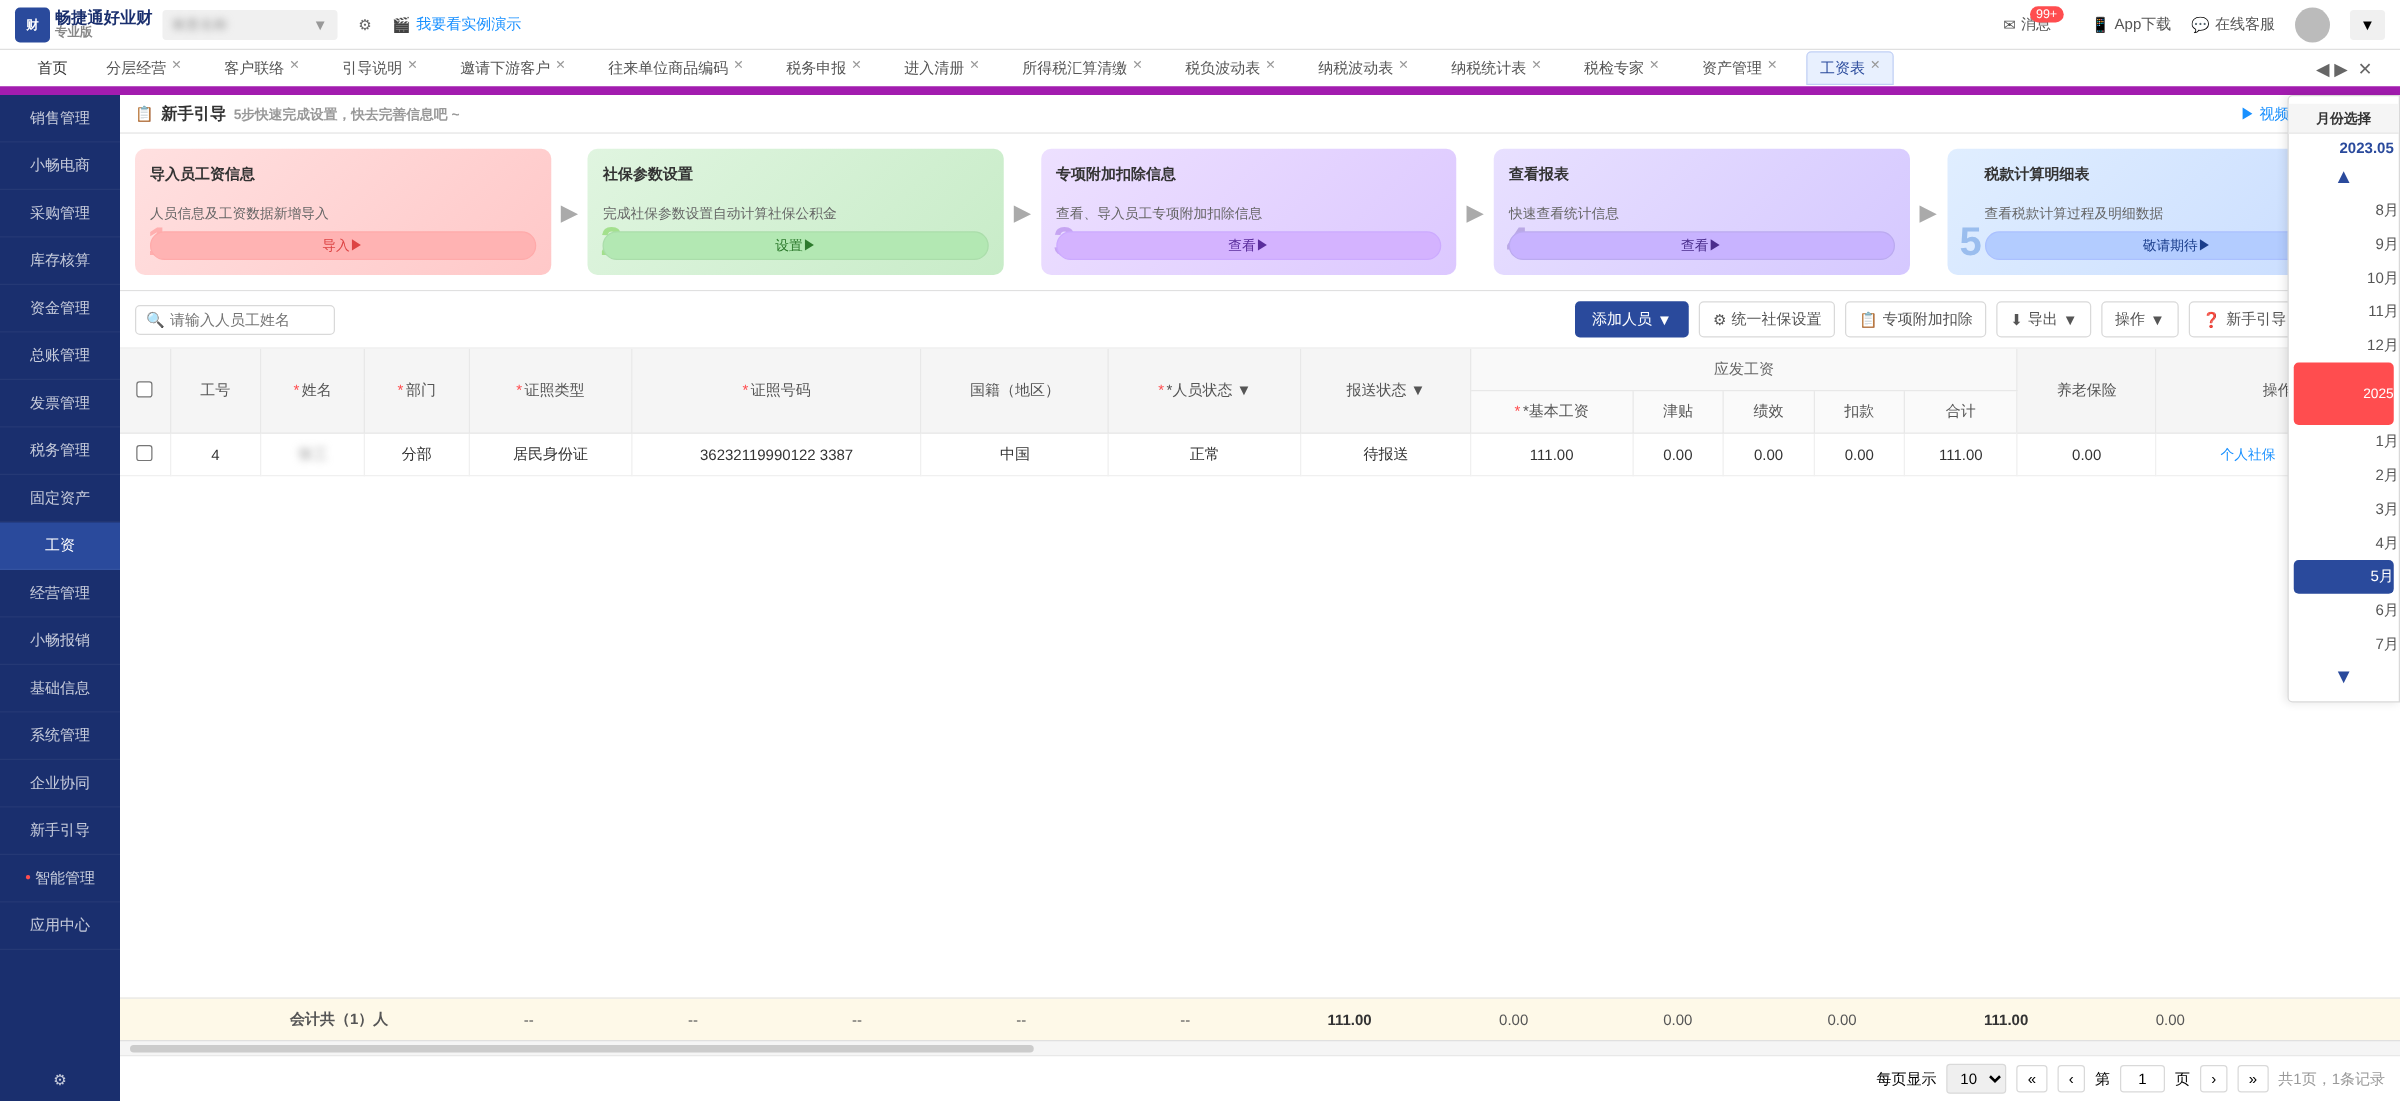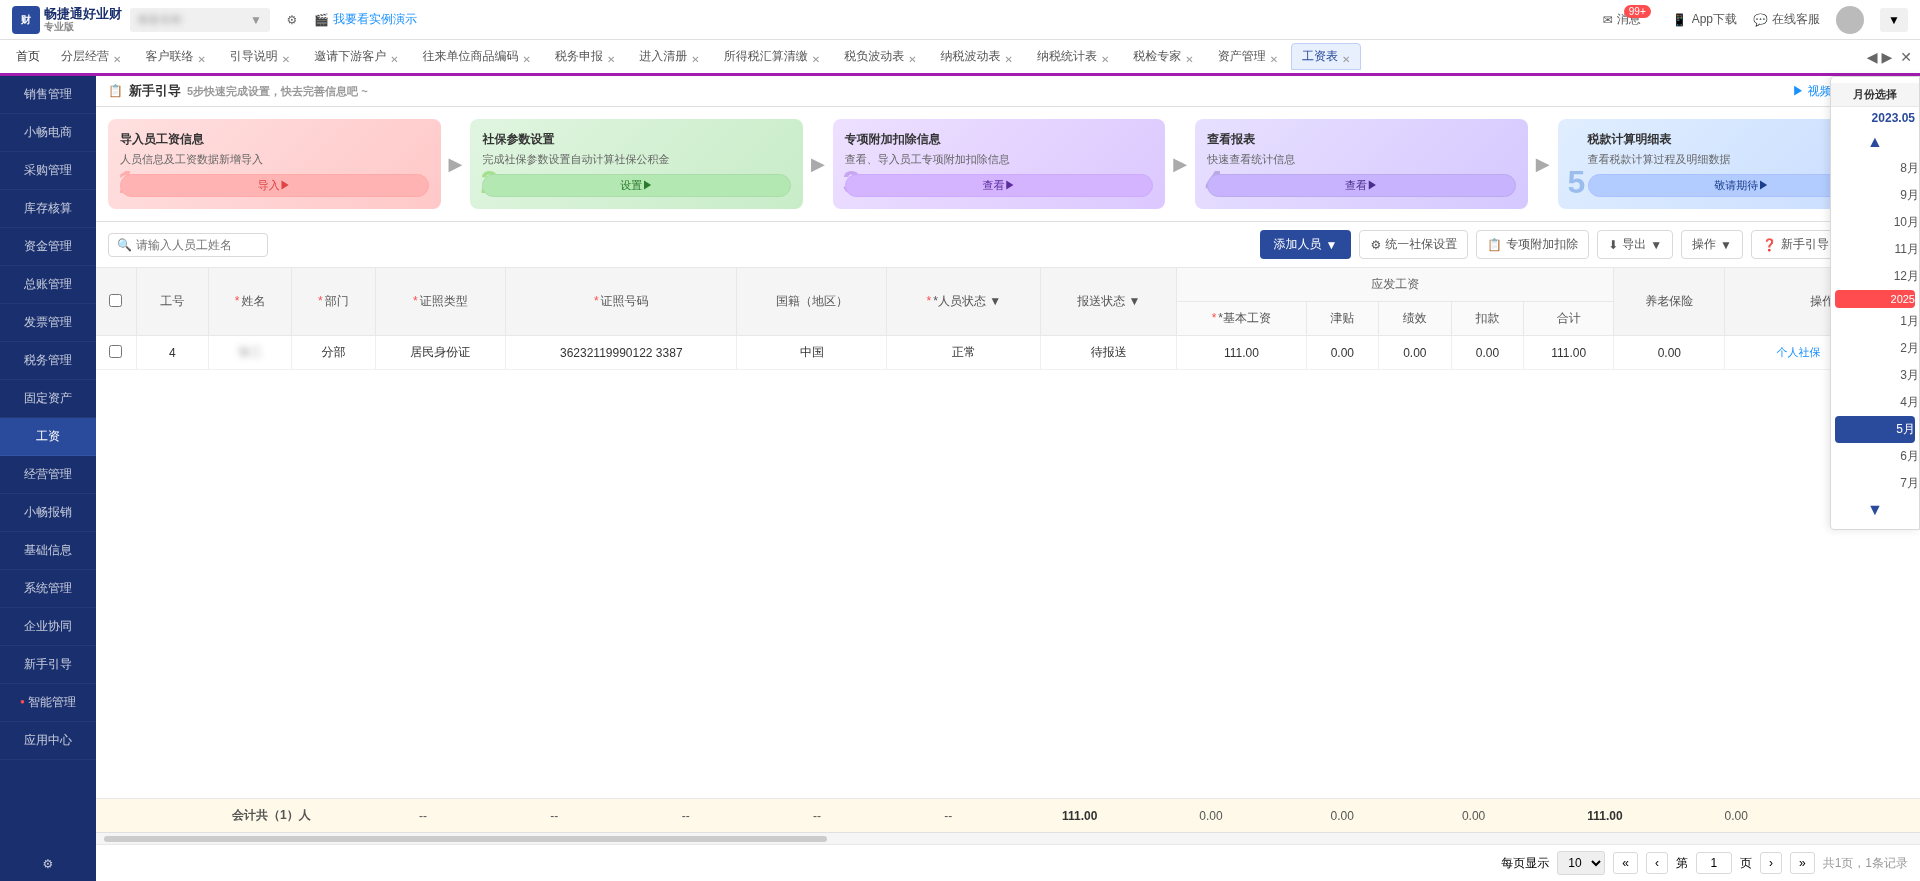"首页" .nav-tabs { border-bottom: 3px solid #a21caf -> 7px solid #a21caf; gap: 2px -> 12px; padding: 0 8px -> 0 22px }
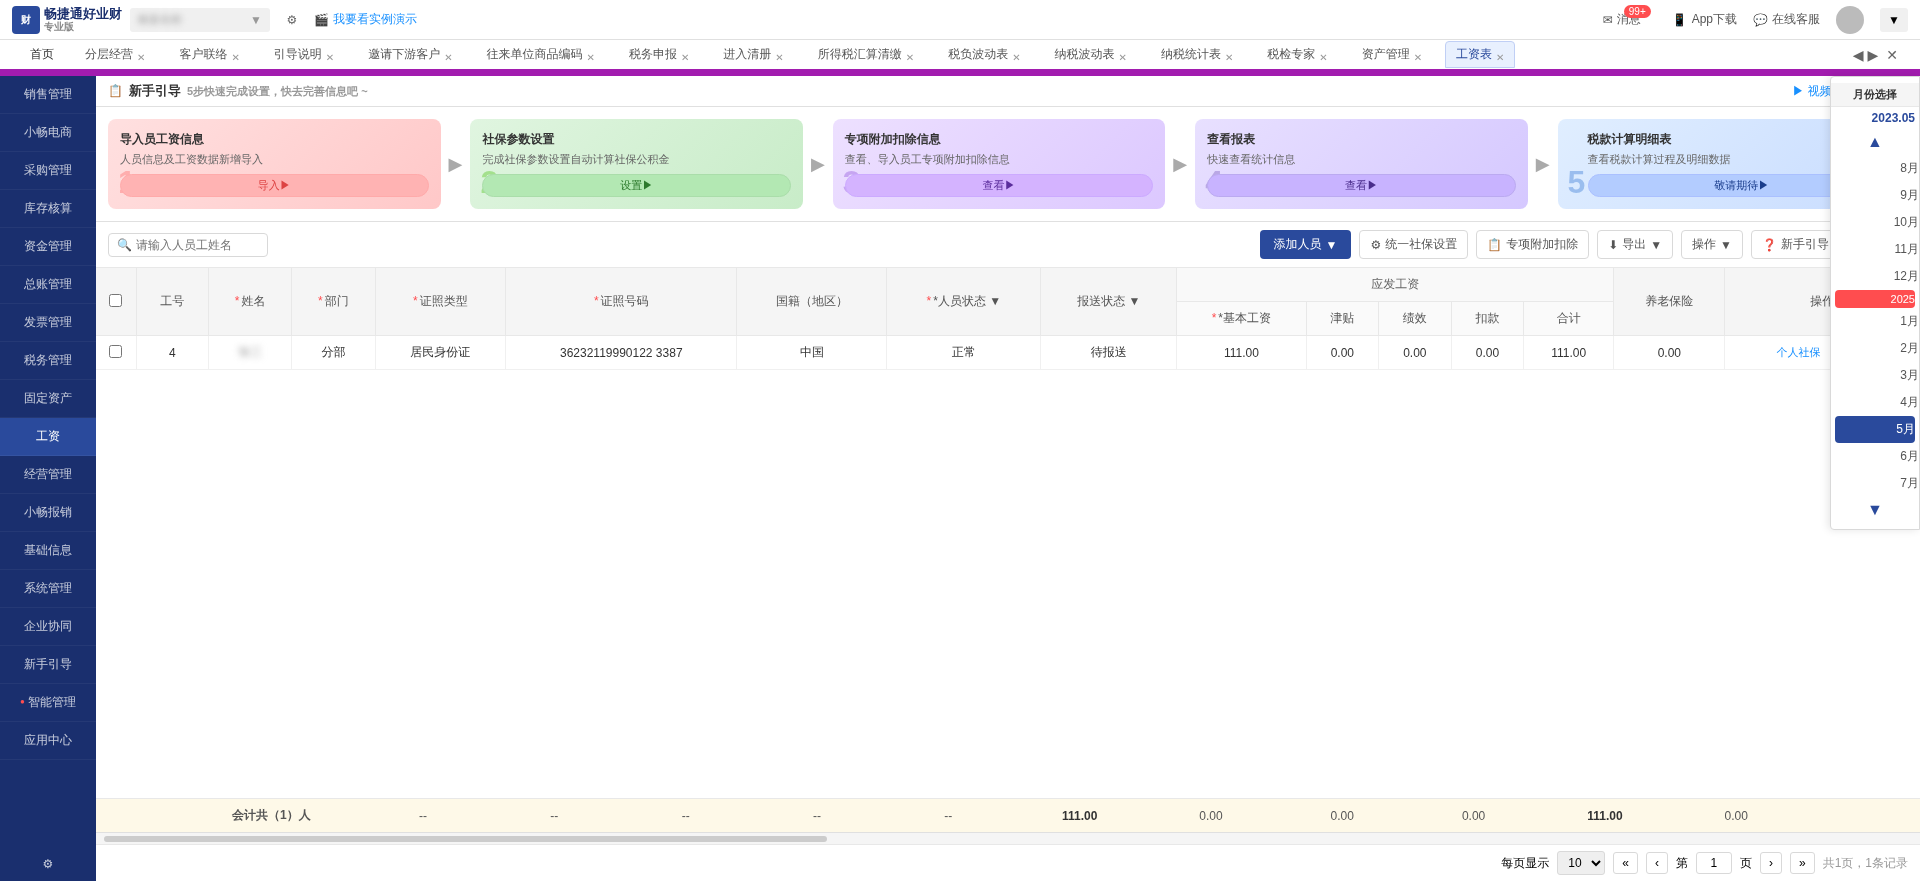"分层经营" .nav-tab { align-items: flex-end -> flex-start }
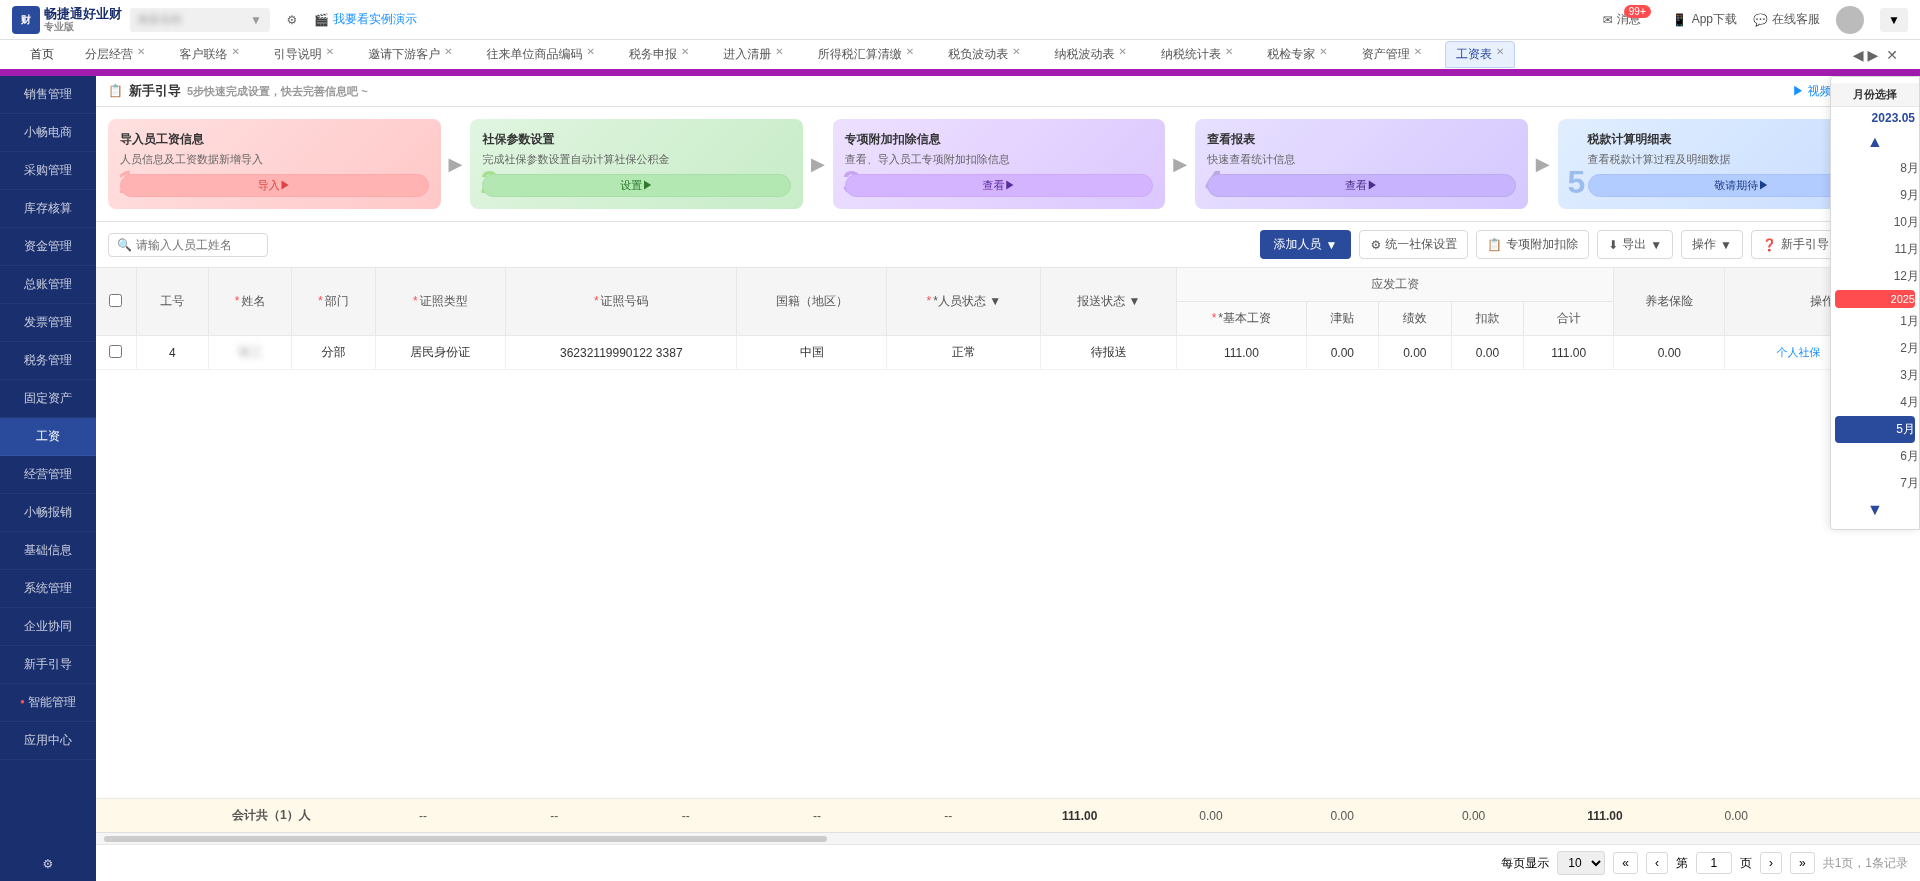"导入员工资信息" .step-title { margin-bottom: 4px -> 16px }
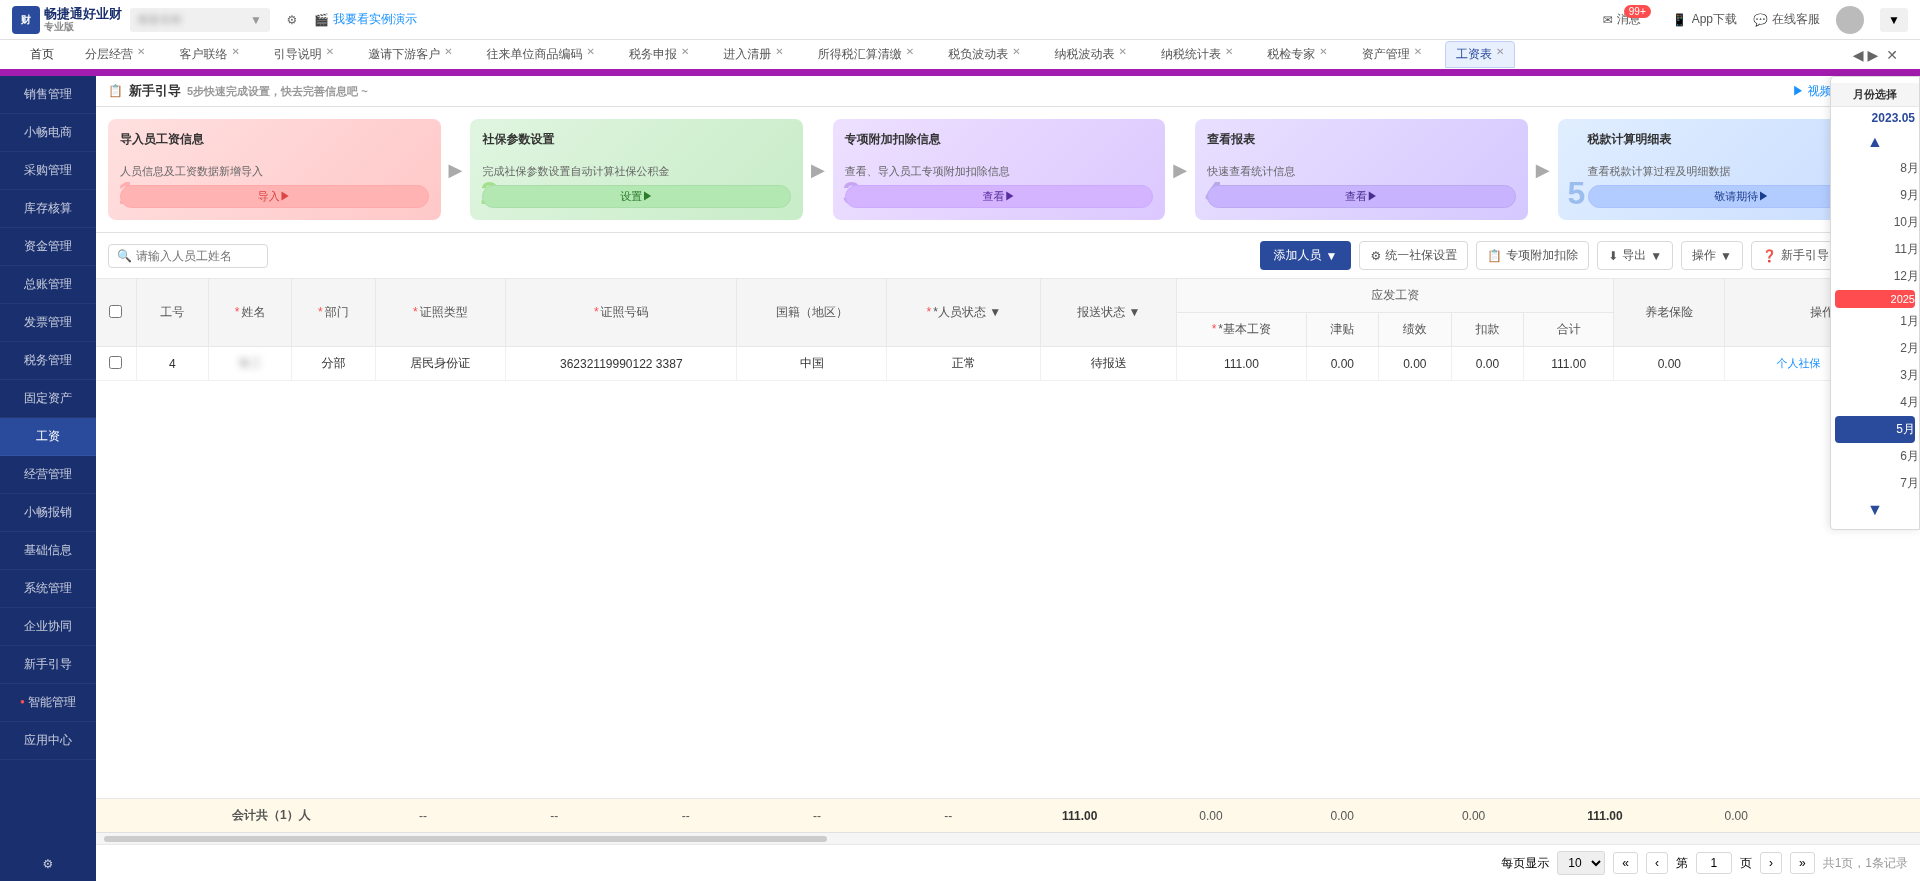"2025" .month-item.year-badge { padding: 3px 0 -> 19px 0 }
